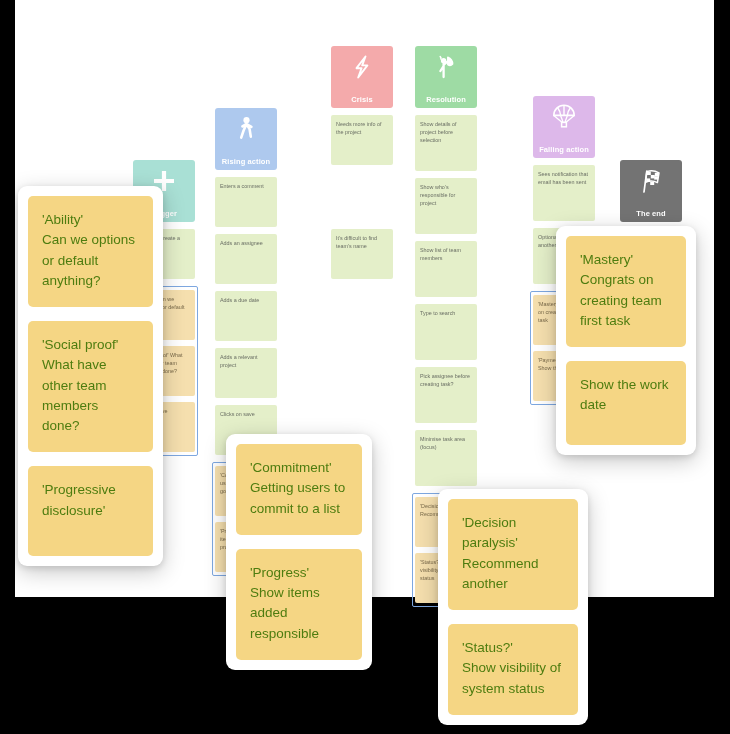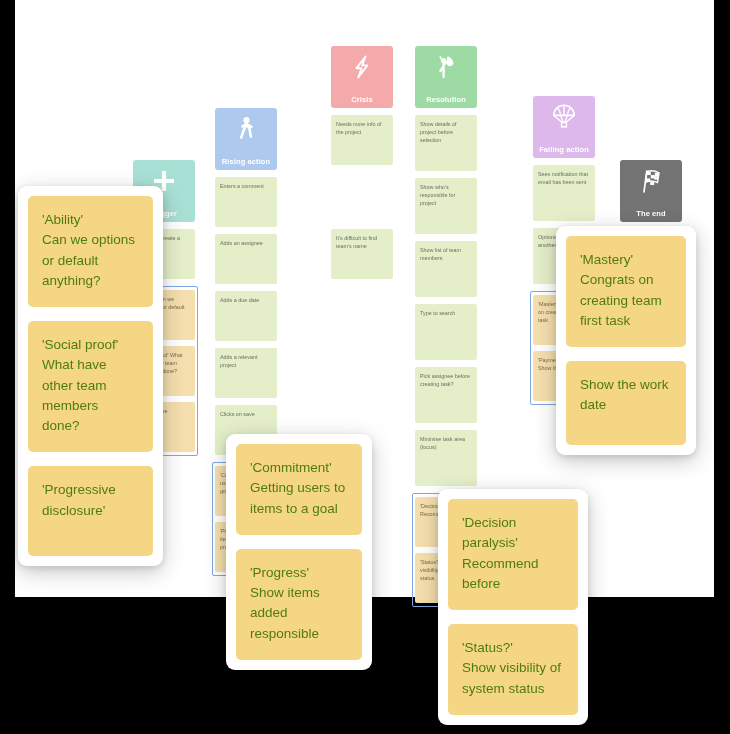"Getting users to items to" div { text: items to a goal -> commit to a list }
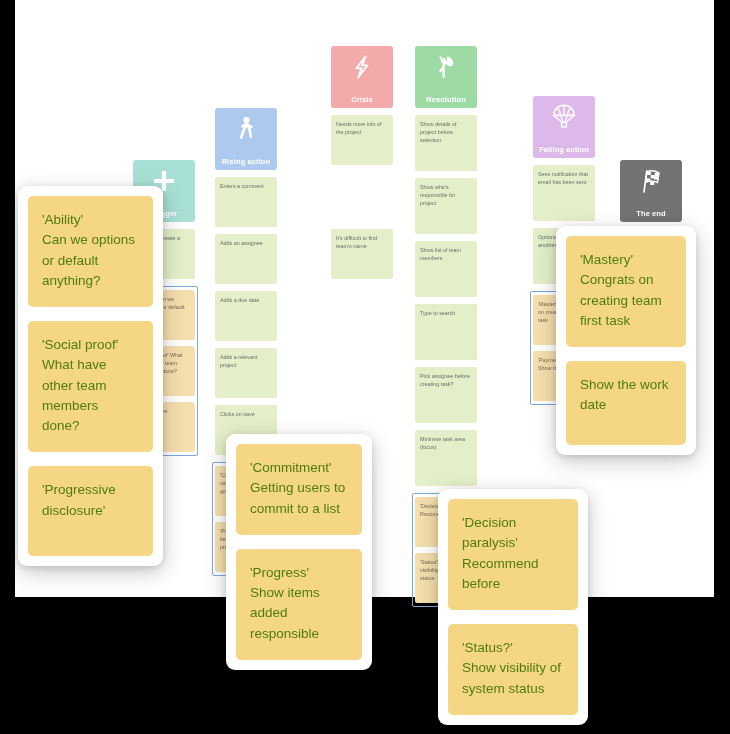"Recommend before" div { text: before -> another }
